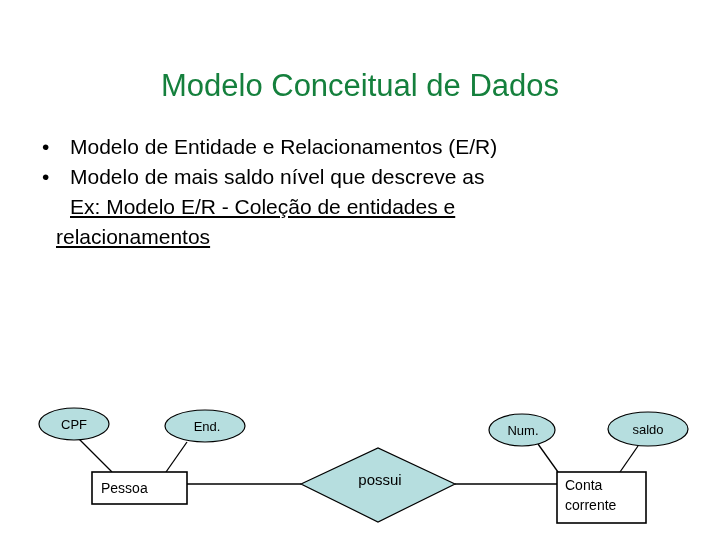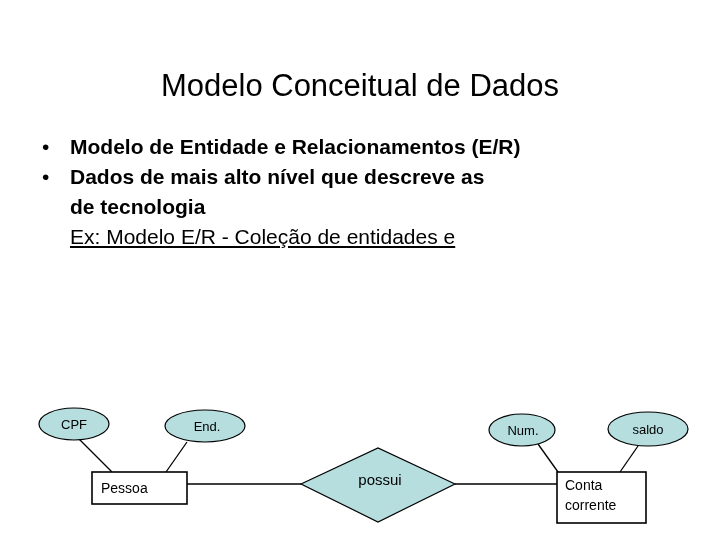"Modelo Conceitual de Dados" #slide-title { color: #000000 -> #15803d }
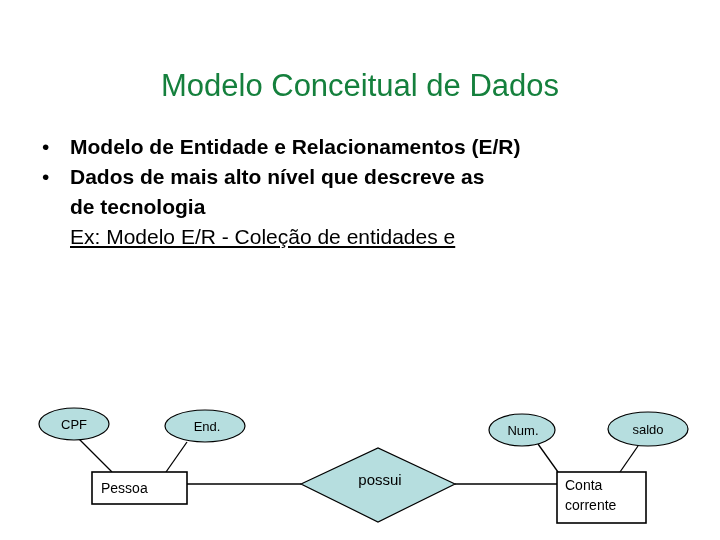"Modelo de Entidade e Relacionamentos" .bullet-text { font-weight: bold -> none }
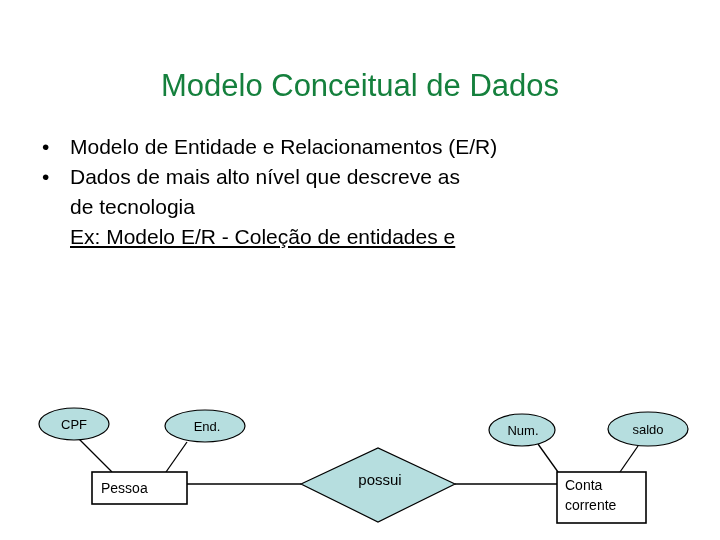"Dados de mais alto nível" span.bullet-text { text: Dados de mais alto -> Modelo de mais saldo }
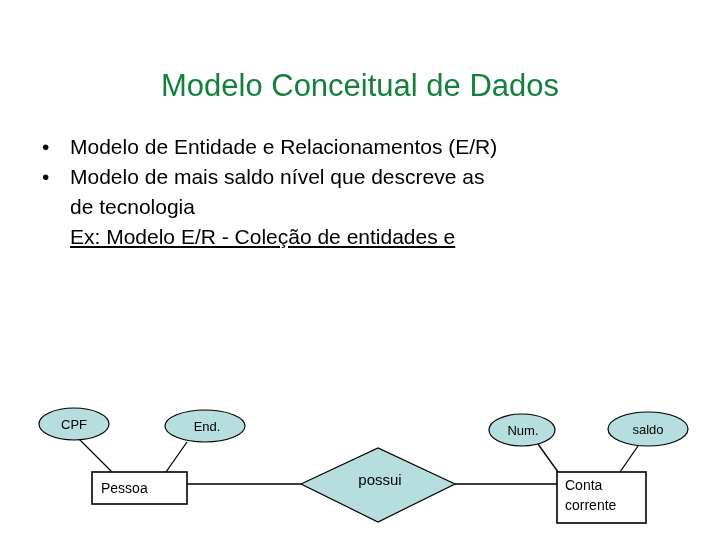"de tecnologia" span.bullet-text { html: <span>de tecnologia</span> -> none }
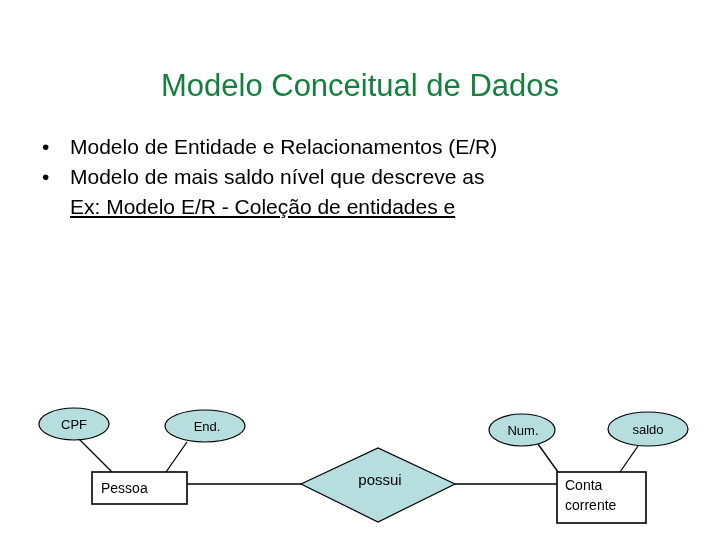"relacionamentos" span.sub-line { html: none -> <span>relacionamentos</span> }
